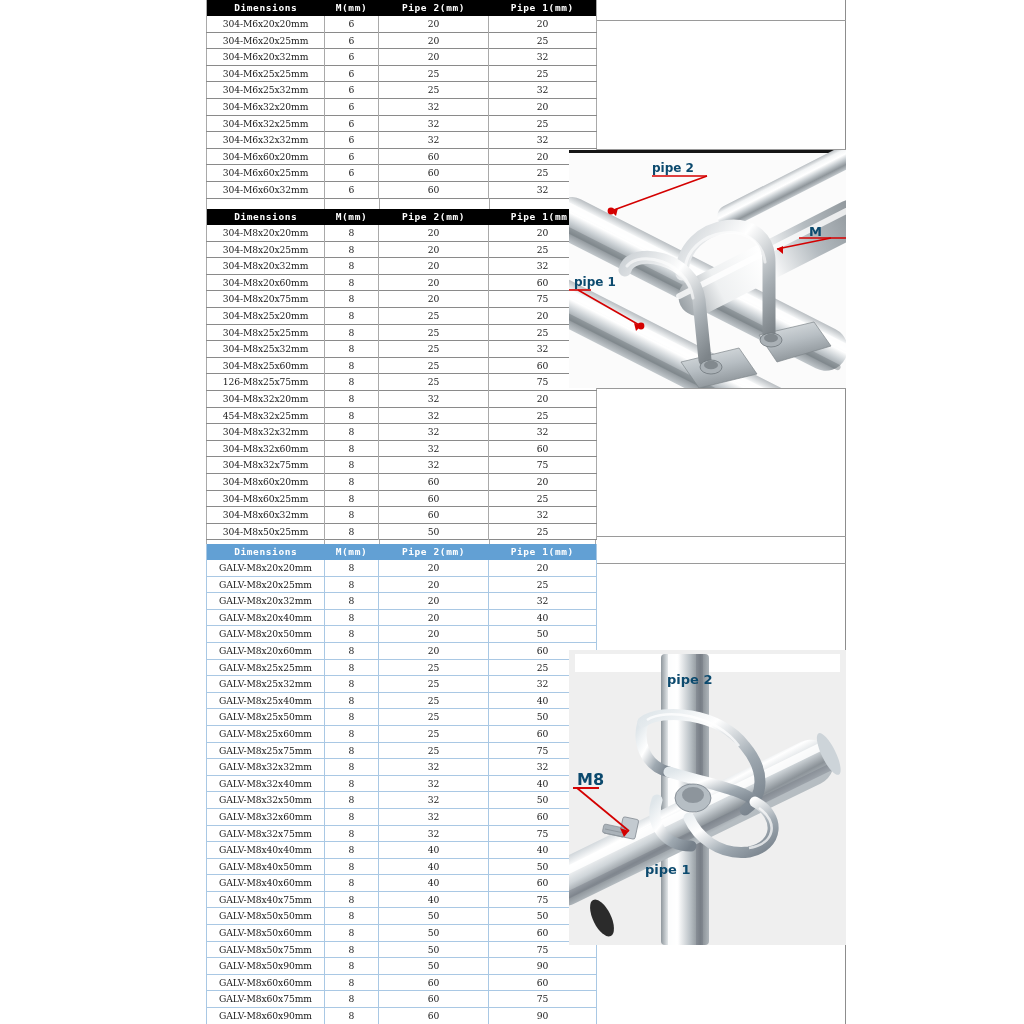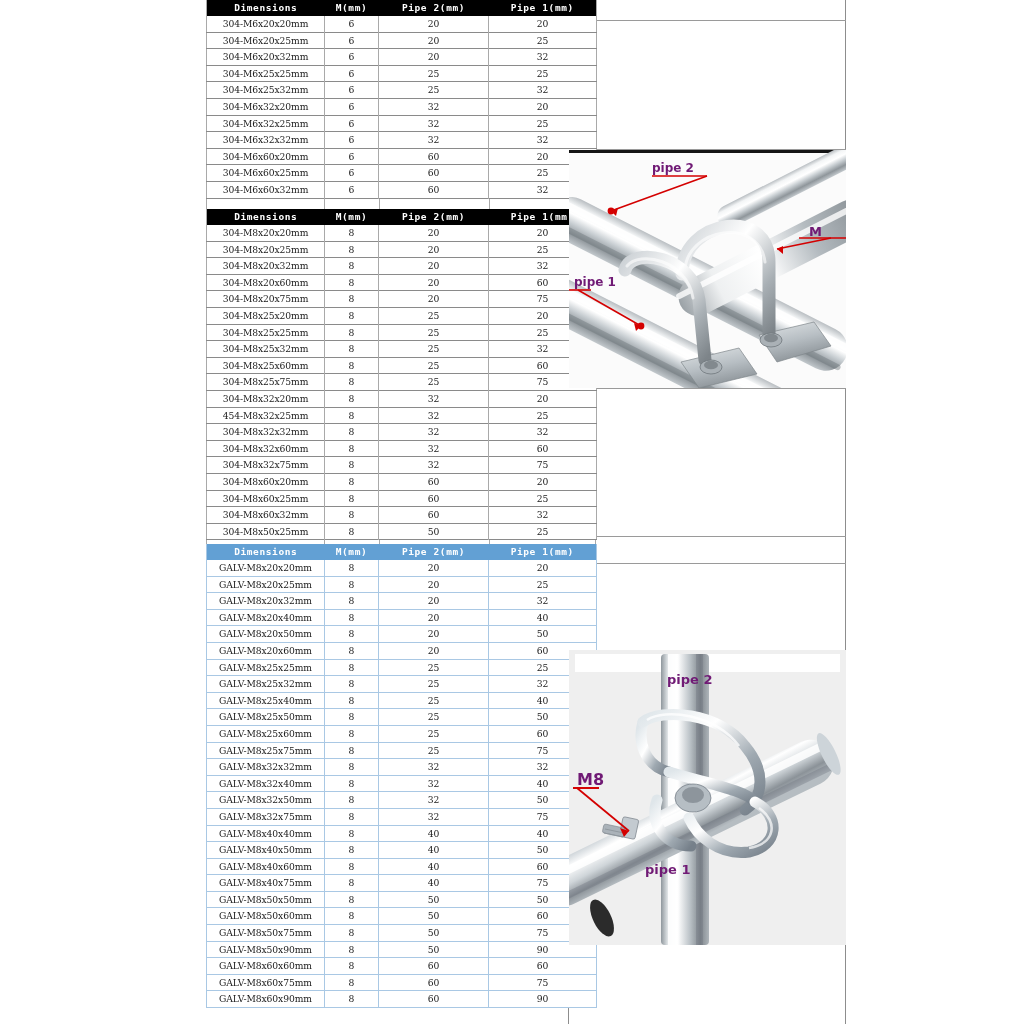"pipe 2" .anno { color: #701a75 -> #0c4a6e }
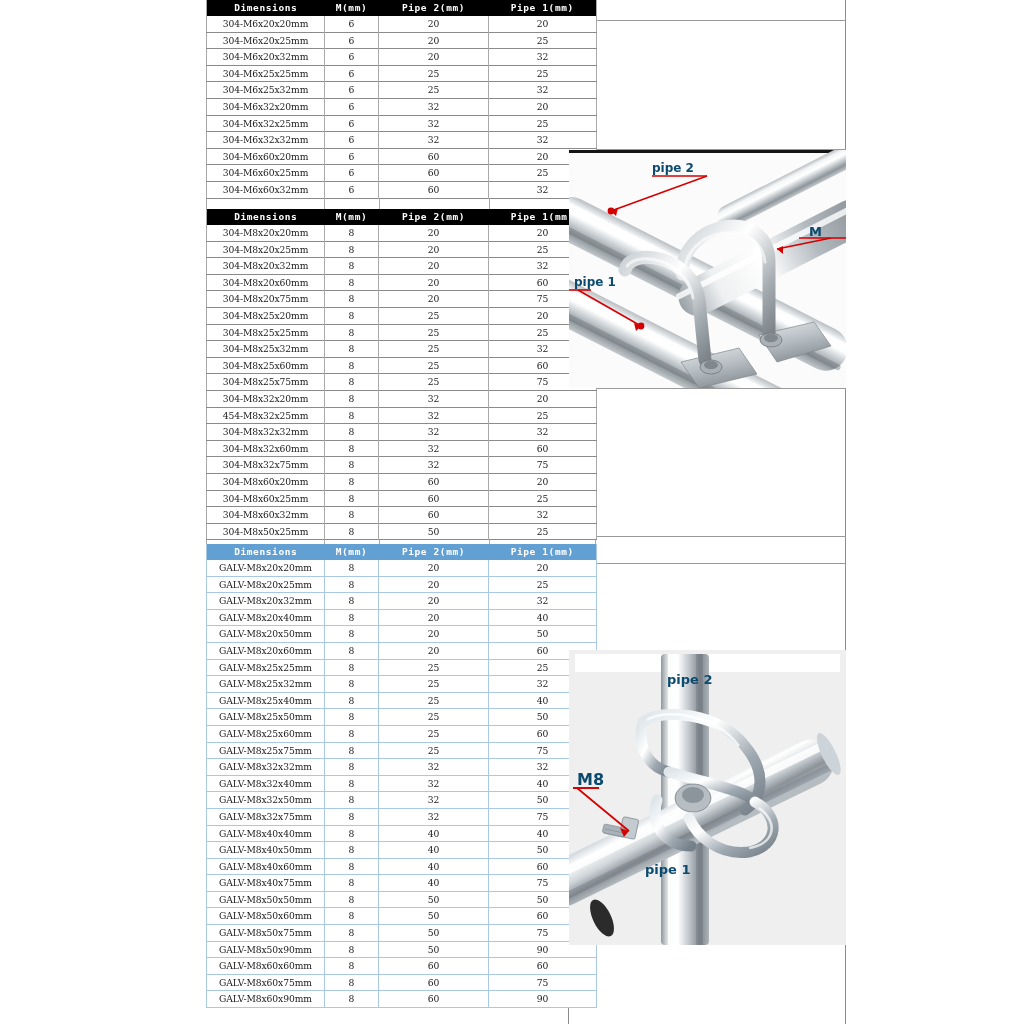"304-M8x25x75mm" td.dim { text: 304-M8x25x75mm -> 126-M8x25x75mm }
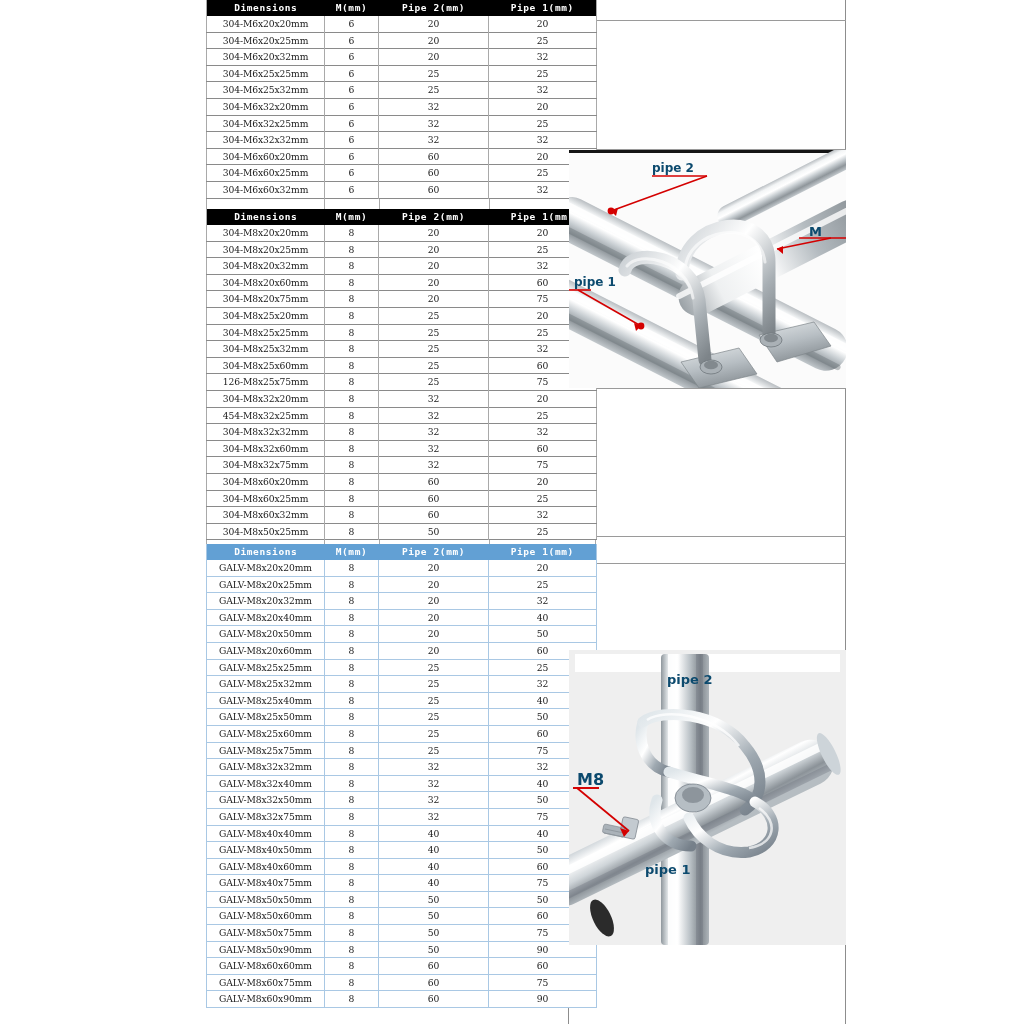"GALV-M8x32x60mm" tr { html: none -> <tr> <td>GALV-M8x32x60mm</td> <td>8</td> <td>32</td> <td>60</td> </tr> }
